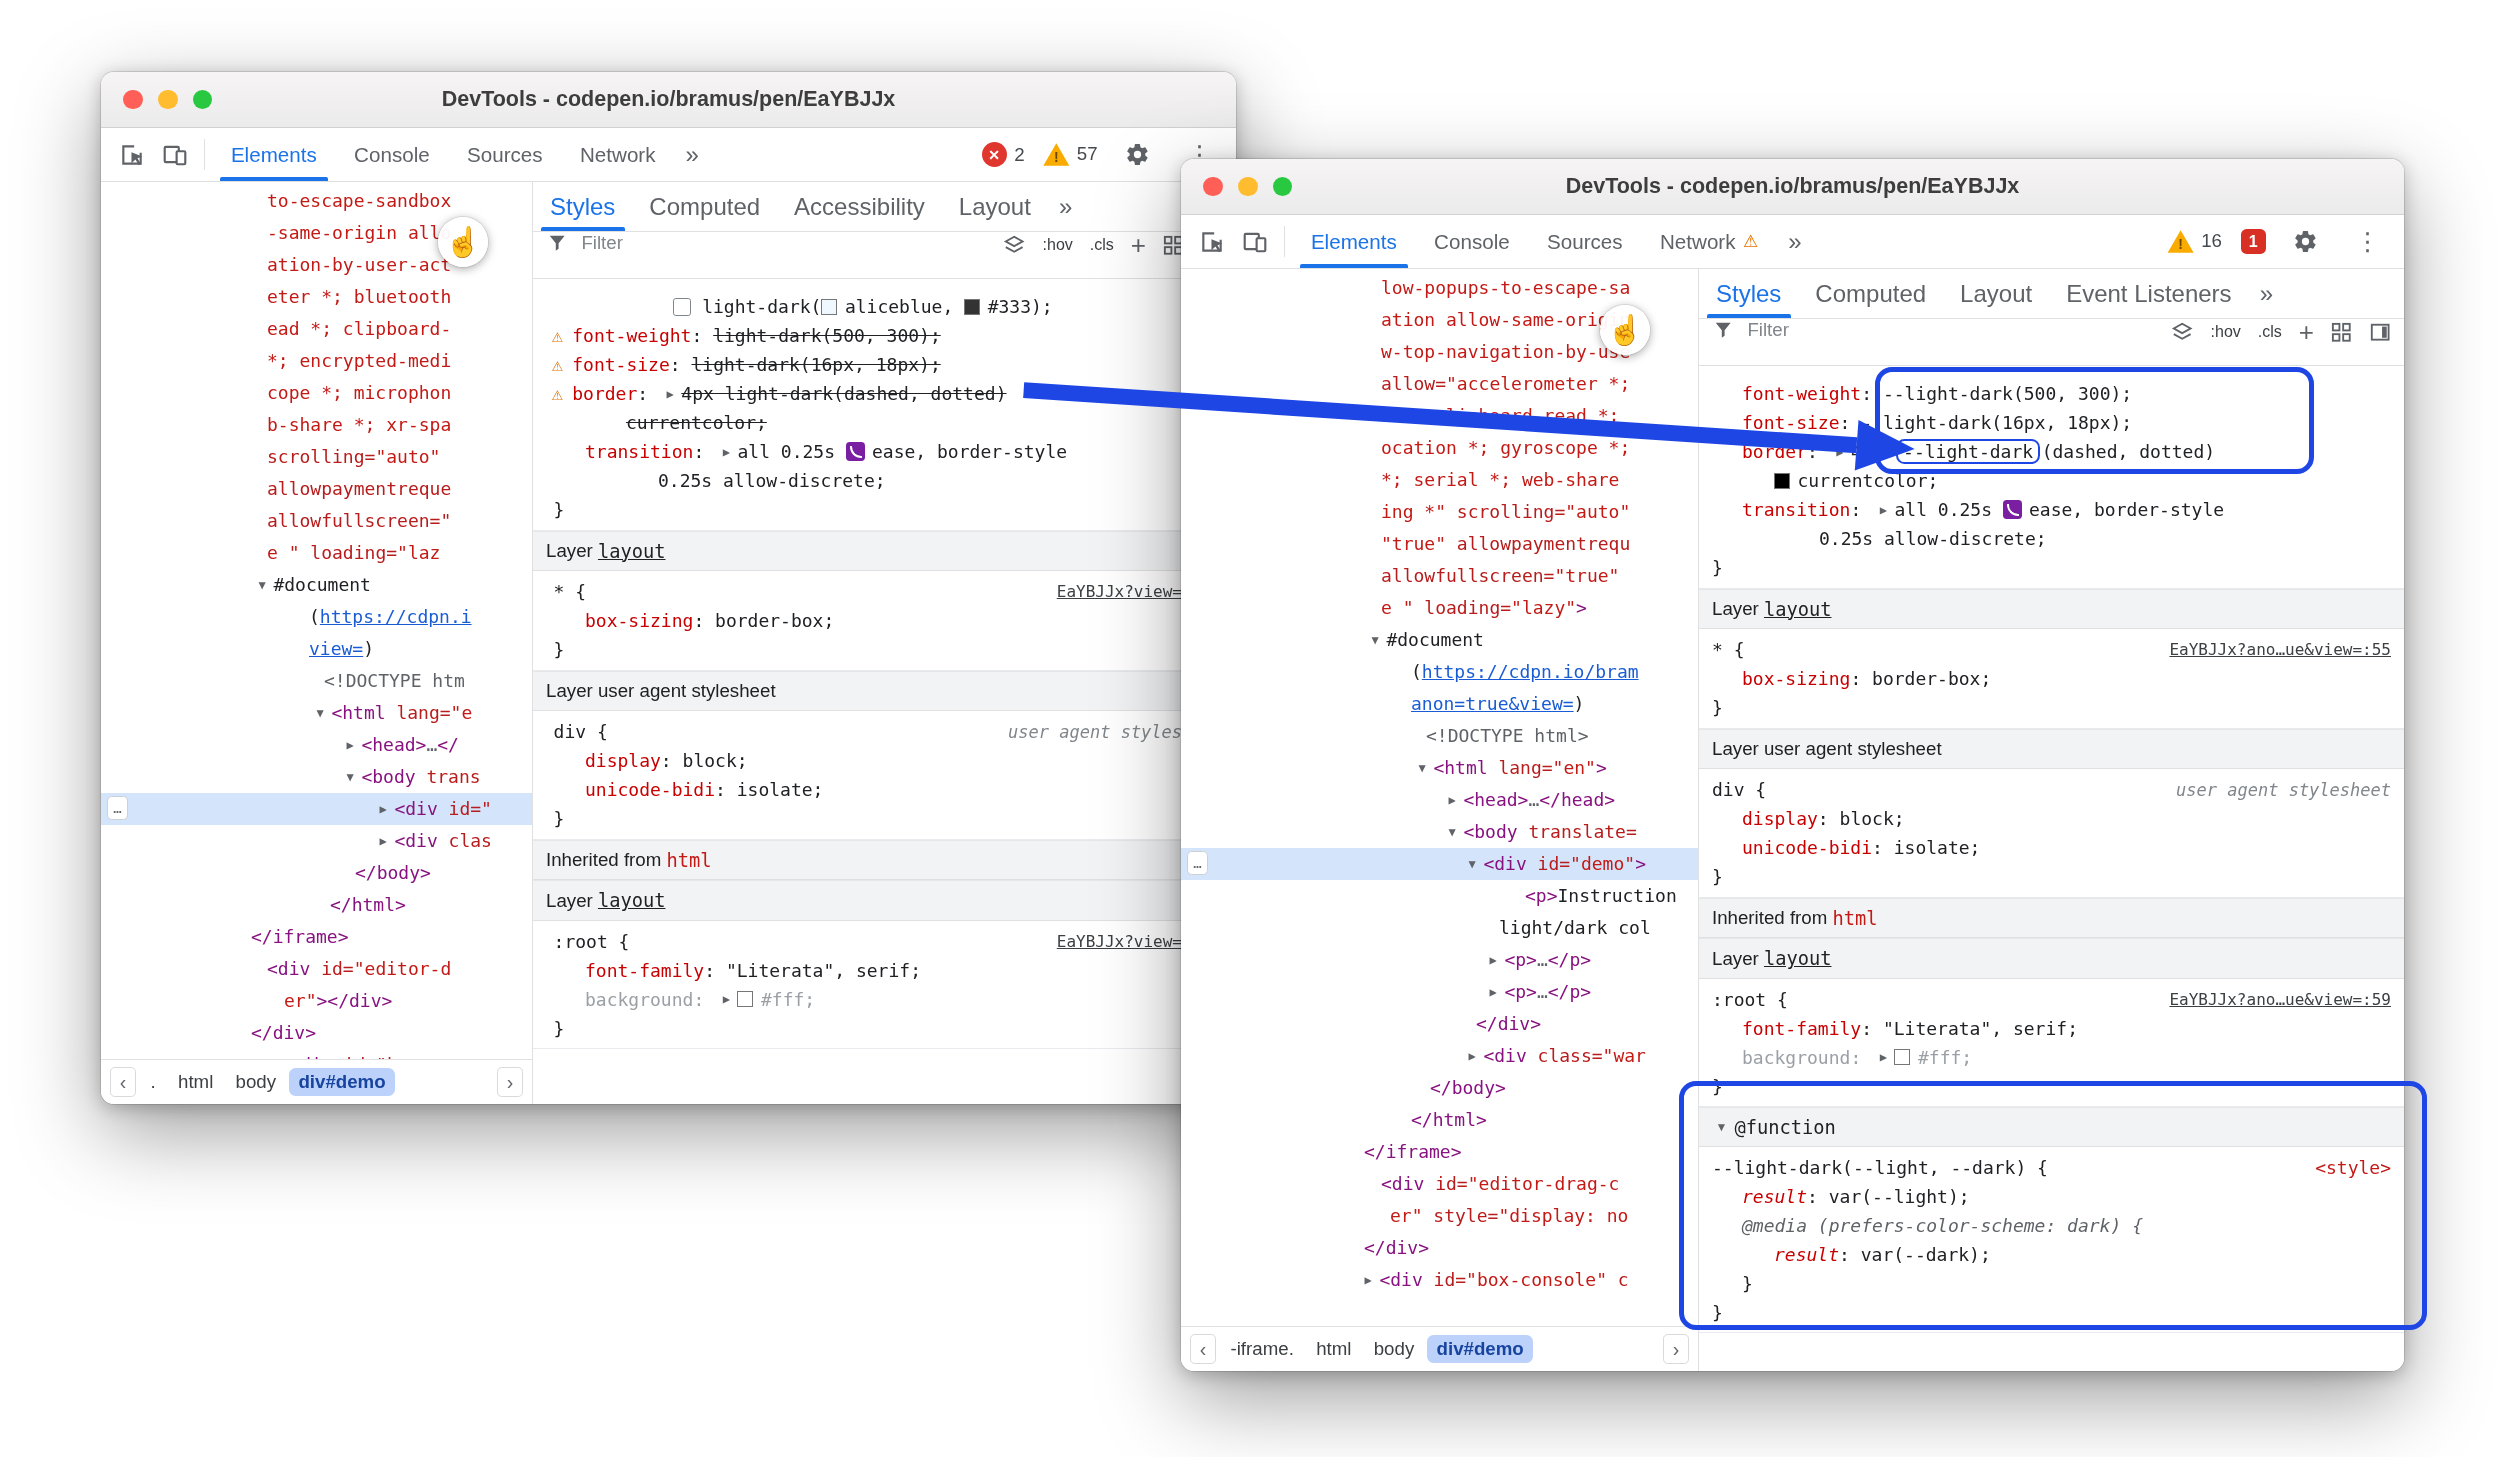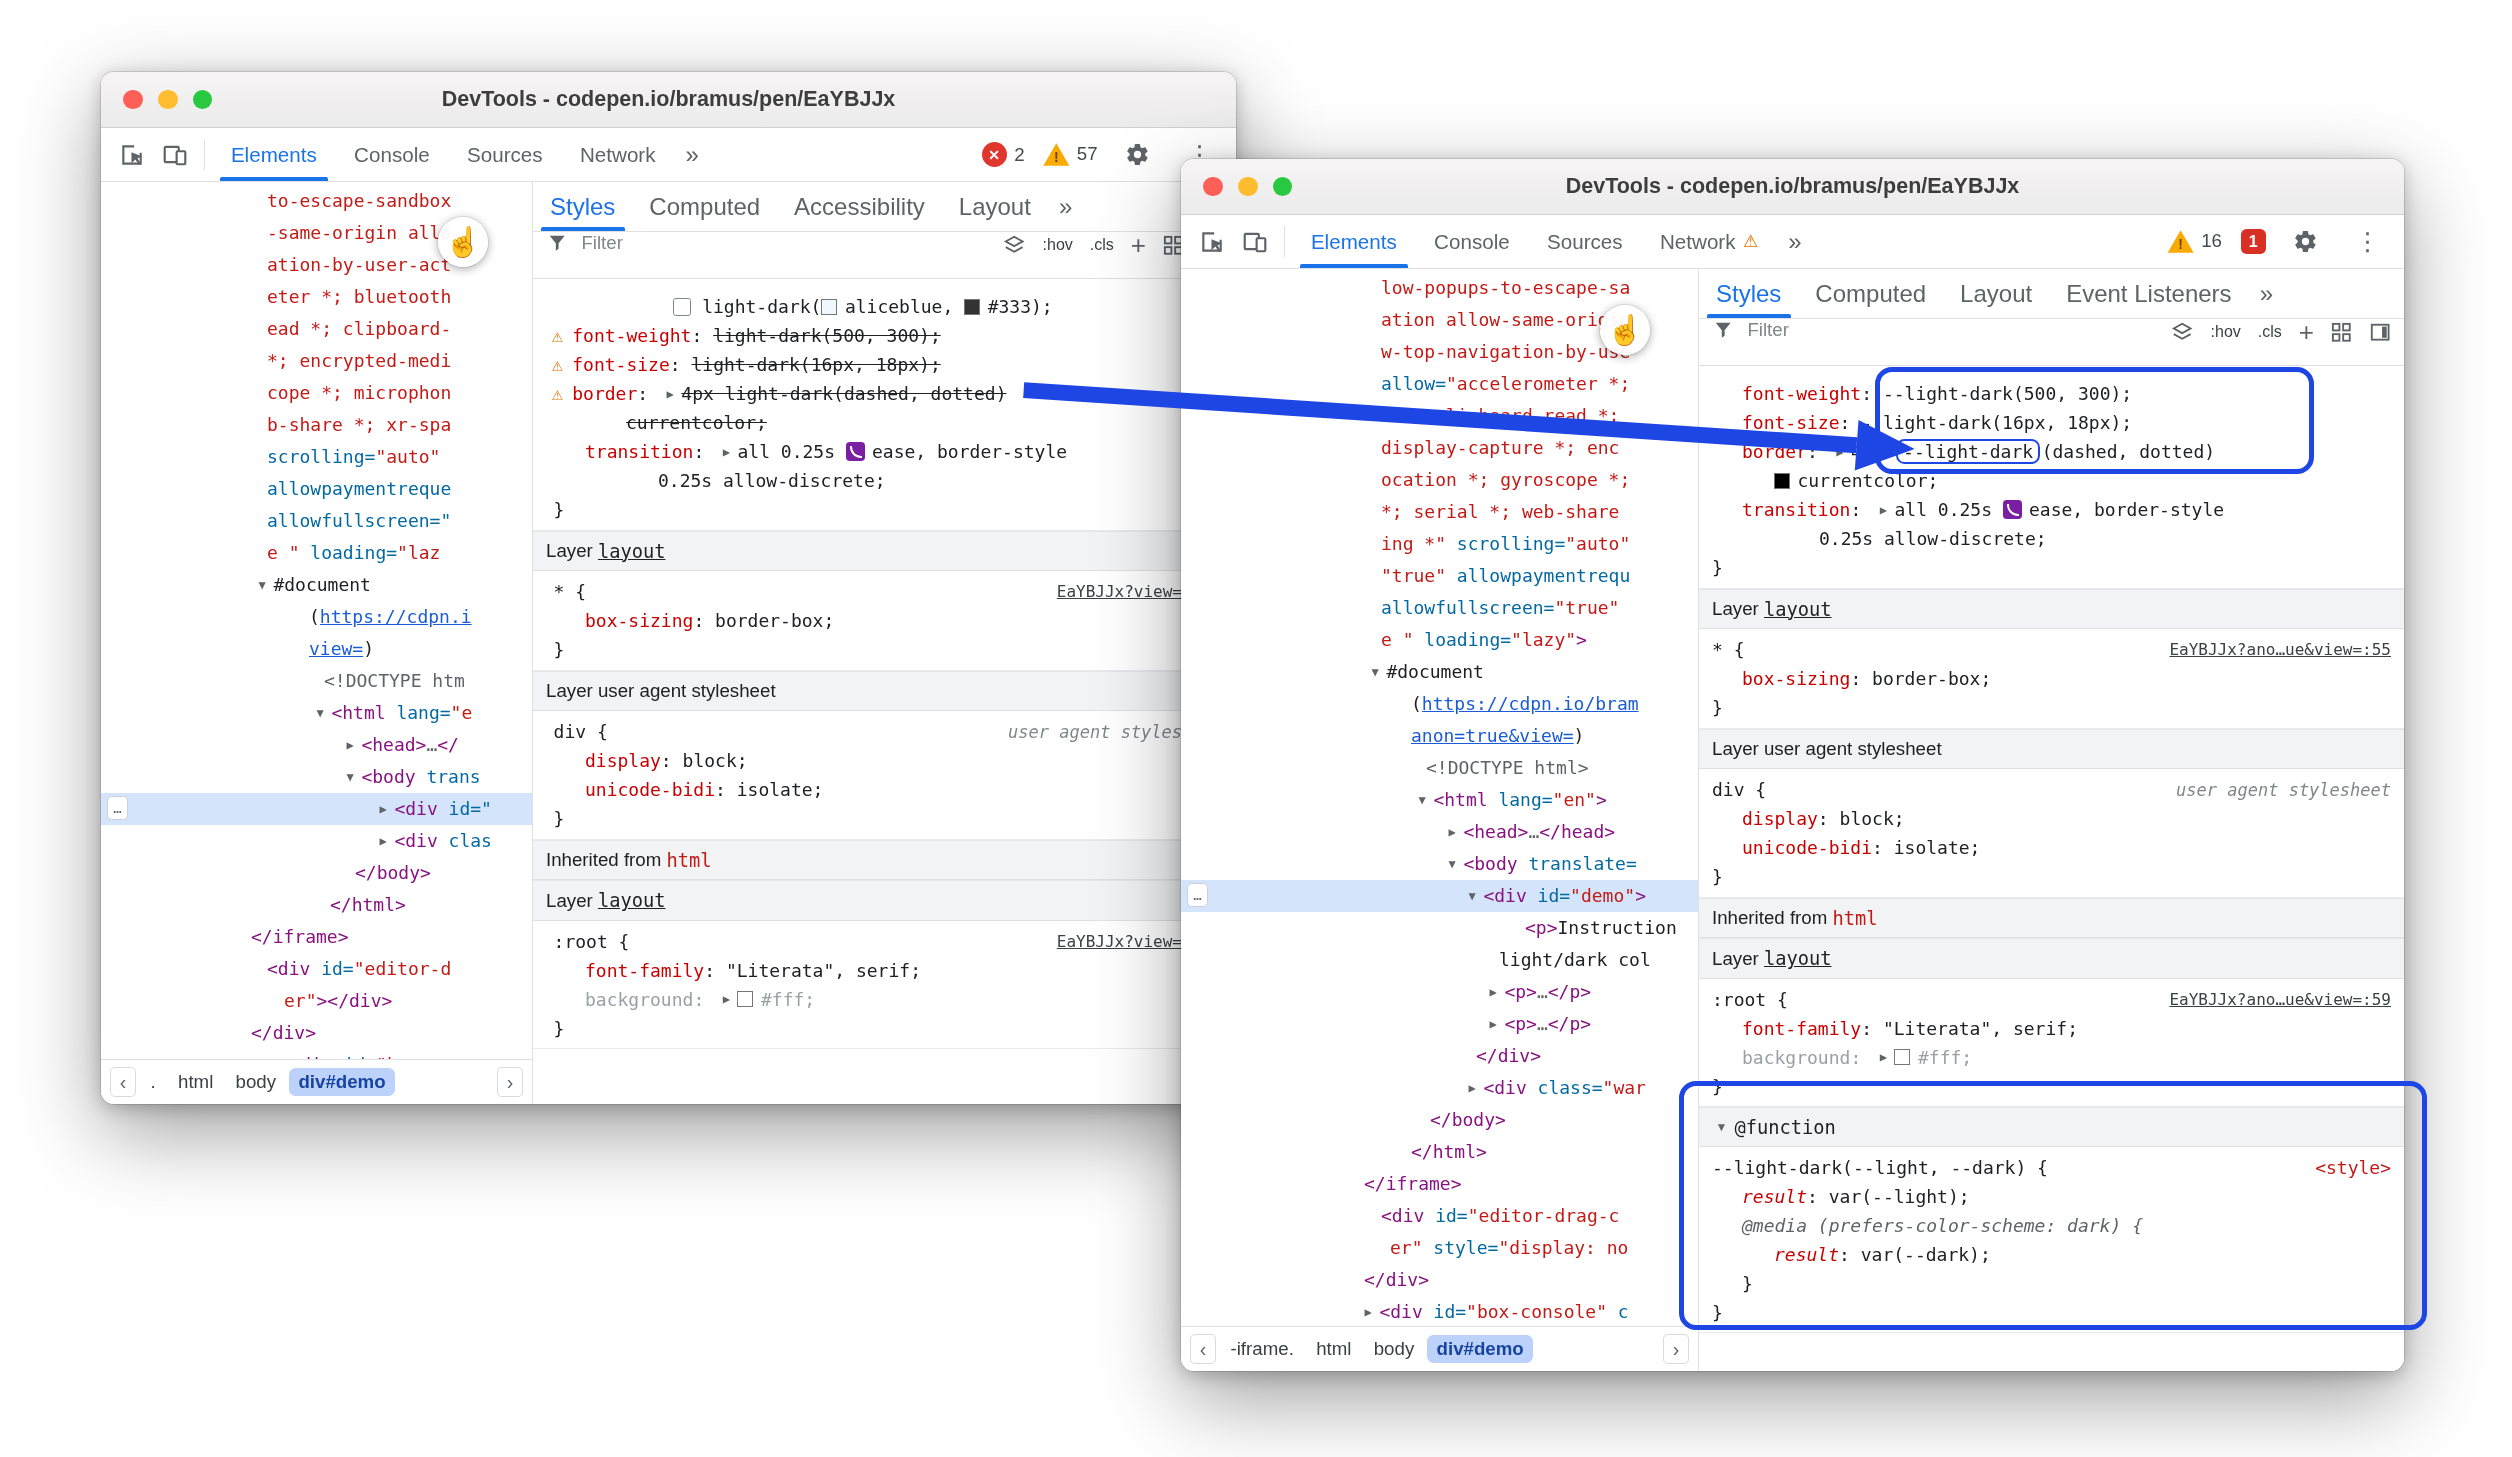"allow=" .an { color: #0369a1 -> #b91c1c }
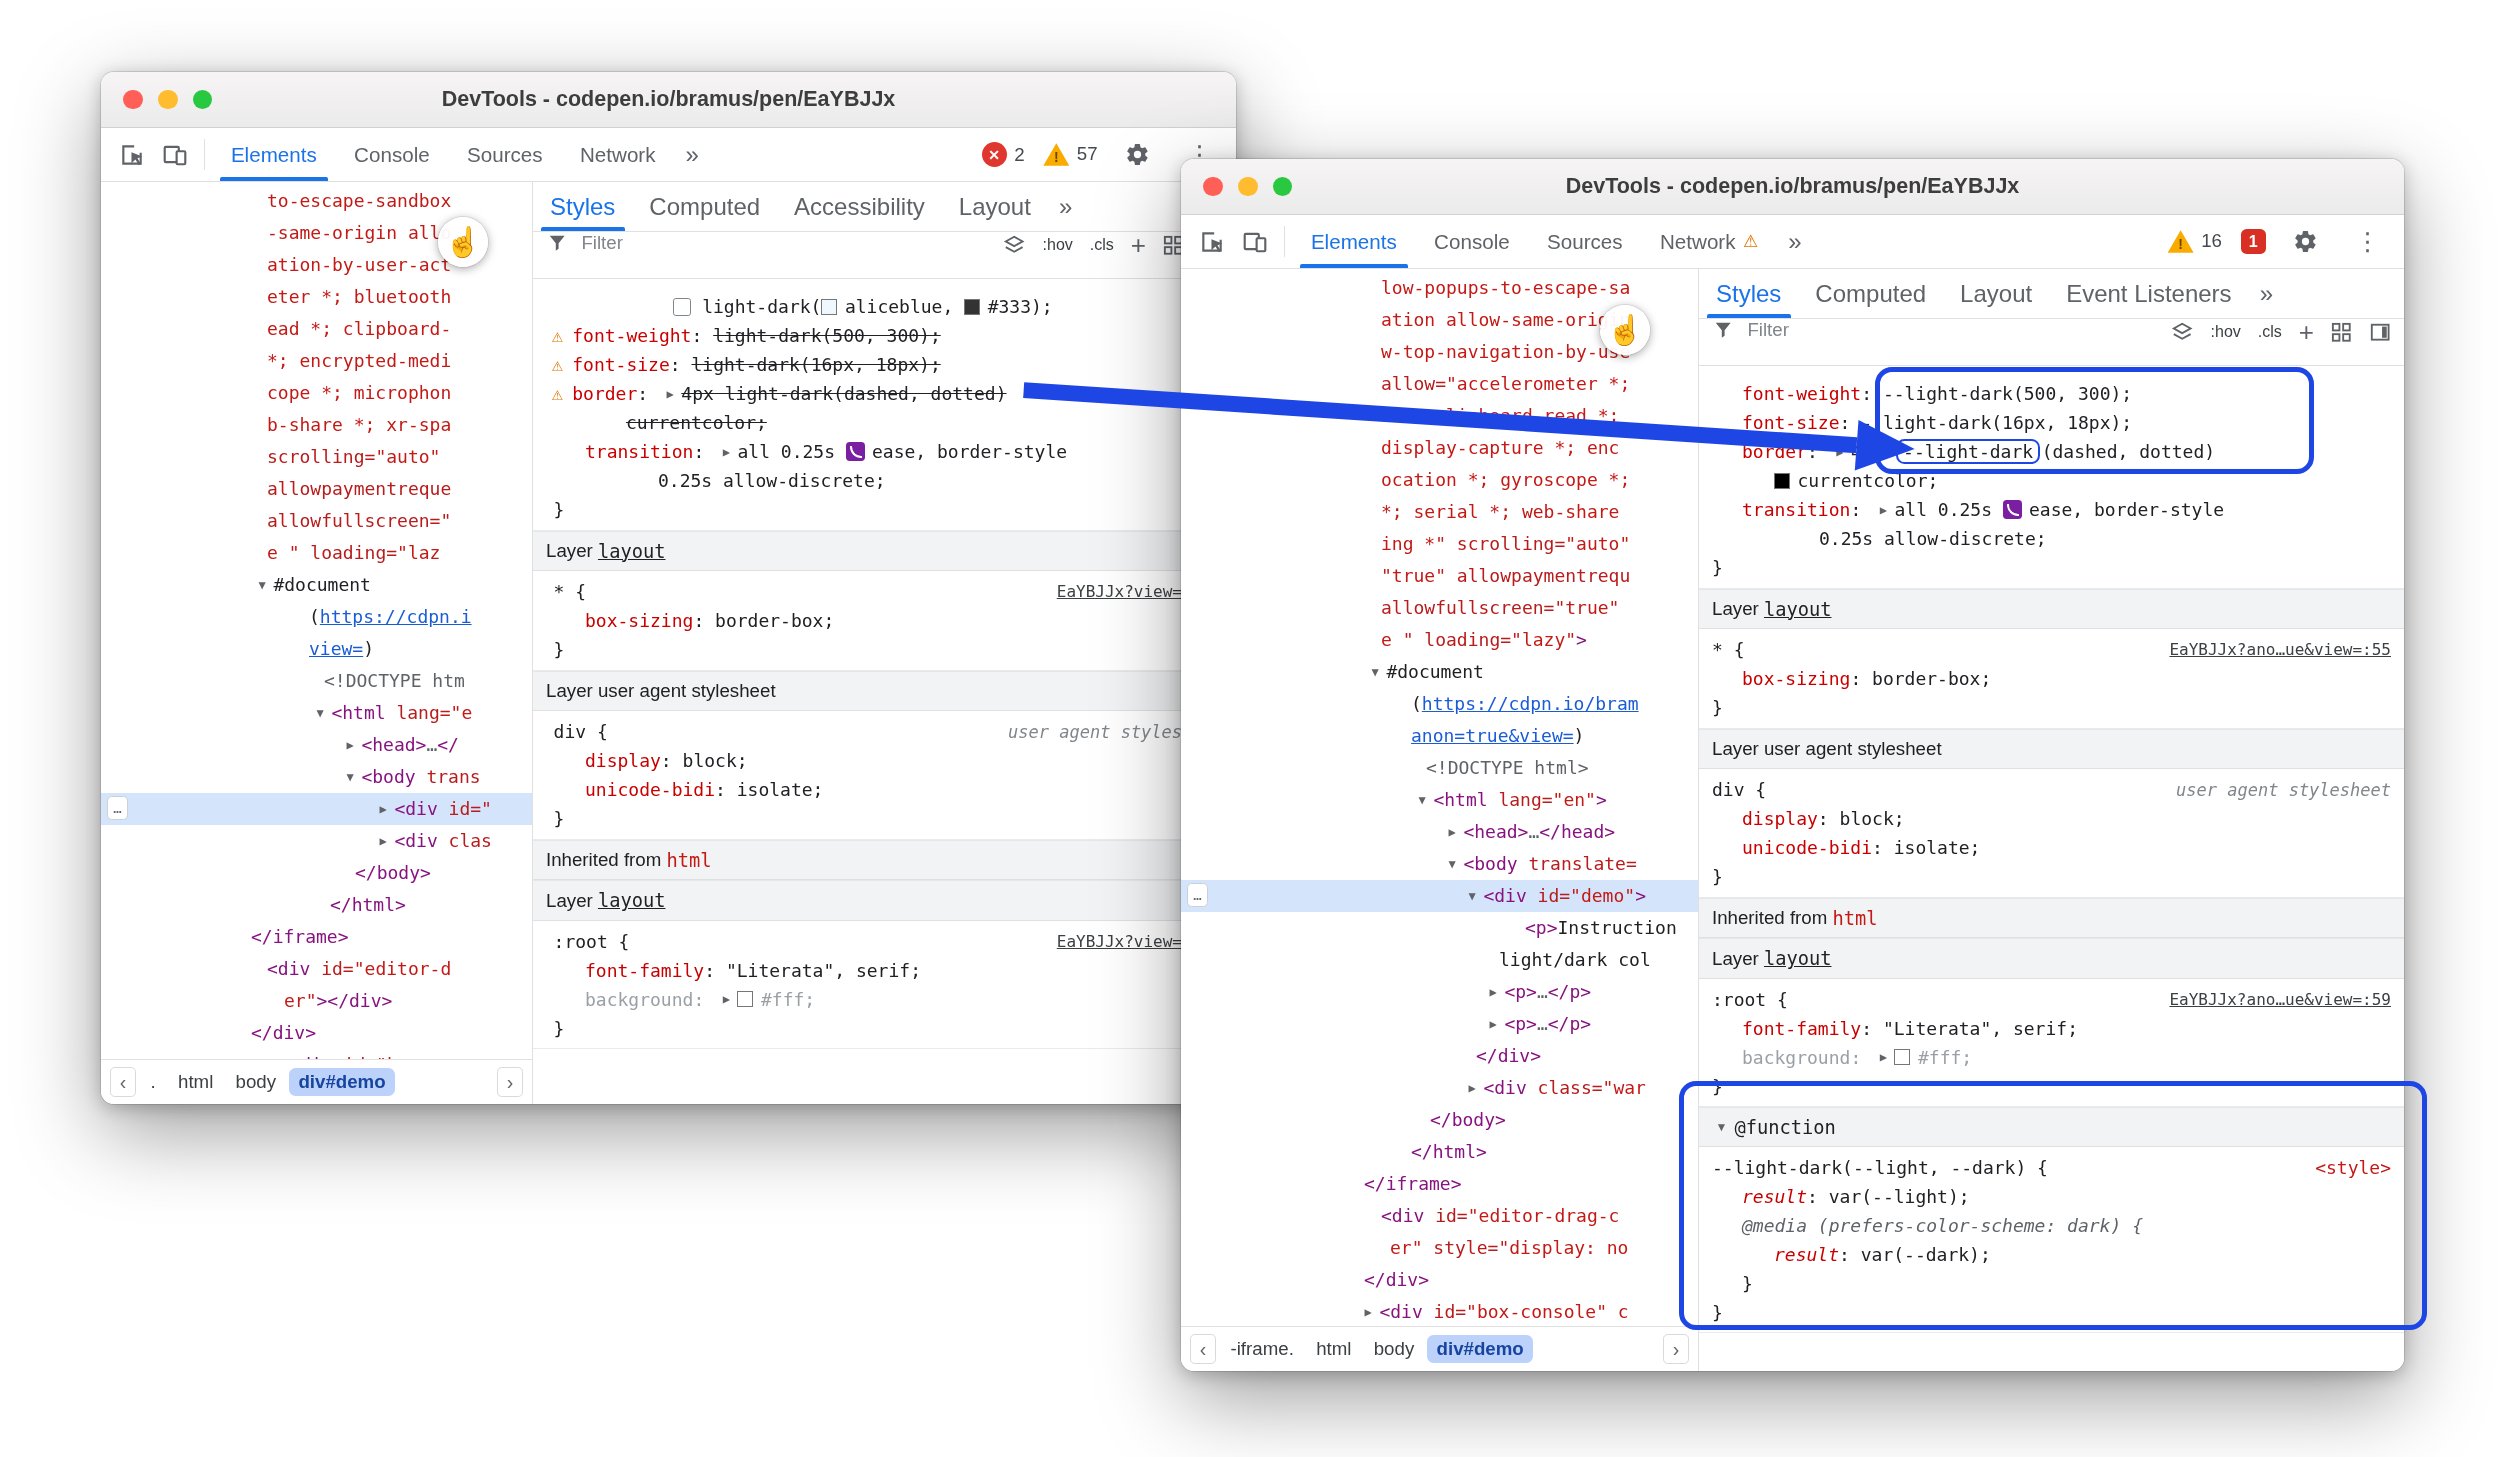"display-capture *; enc" div.cl { html: <div><span>display-capture *; enc</span></div> -> none }
